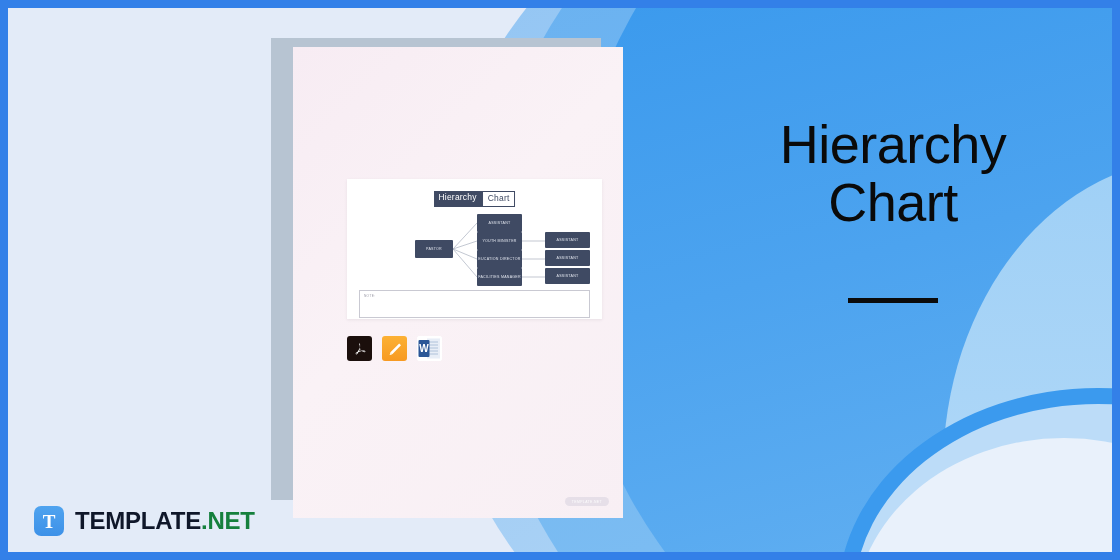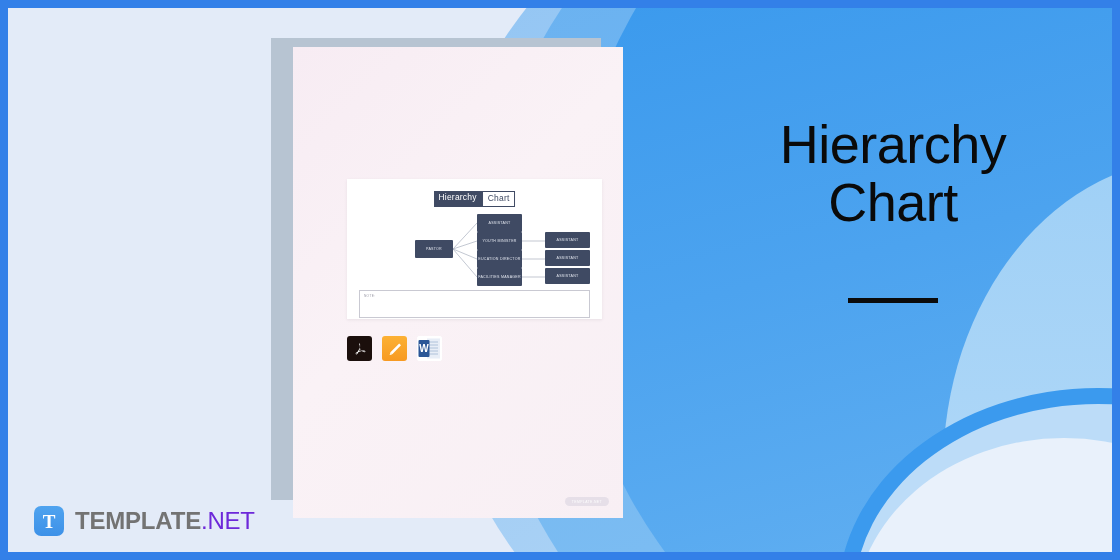"TEMPLATE" .brand-text .b1 { color: #737373 -> #0f172a }
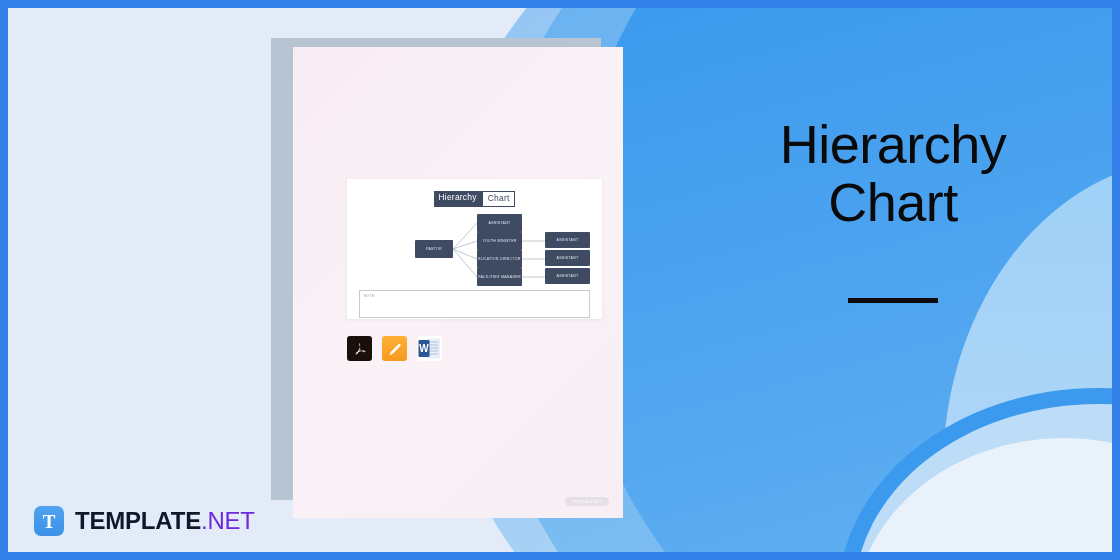".NET" .brand-text .b2 { color: #6d28d9 -> #15803d; font-weight: 400 -> 700 }
